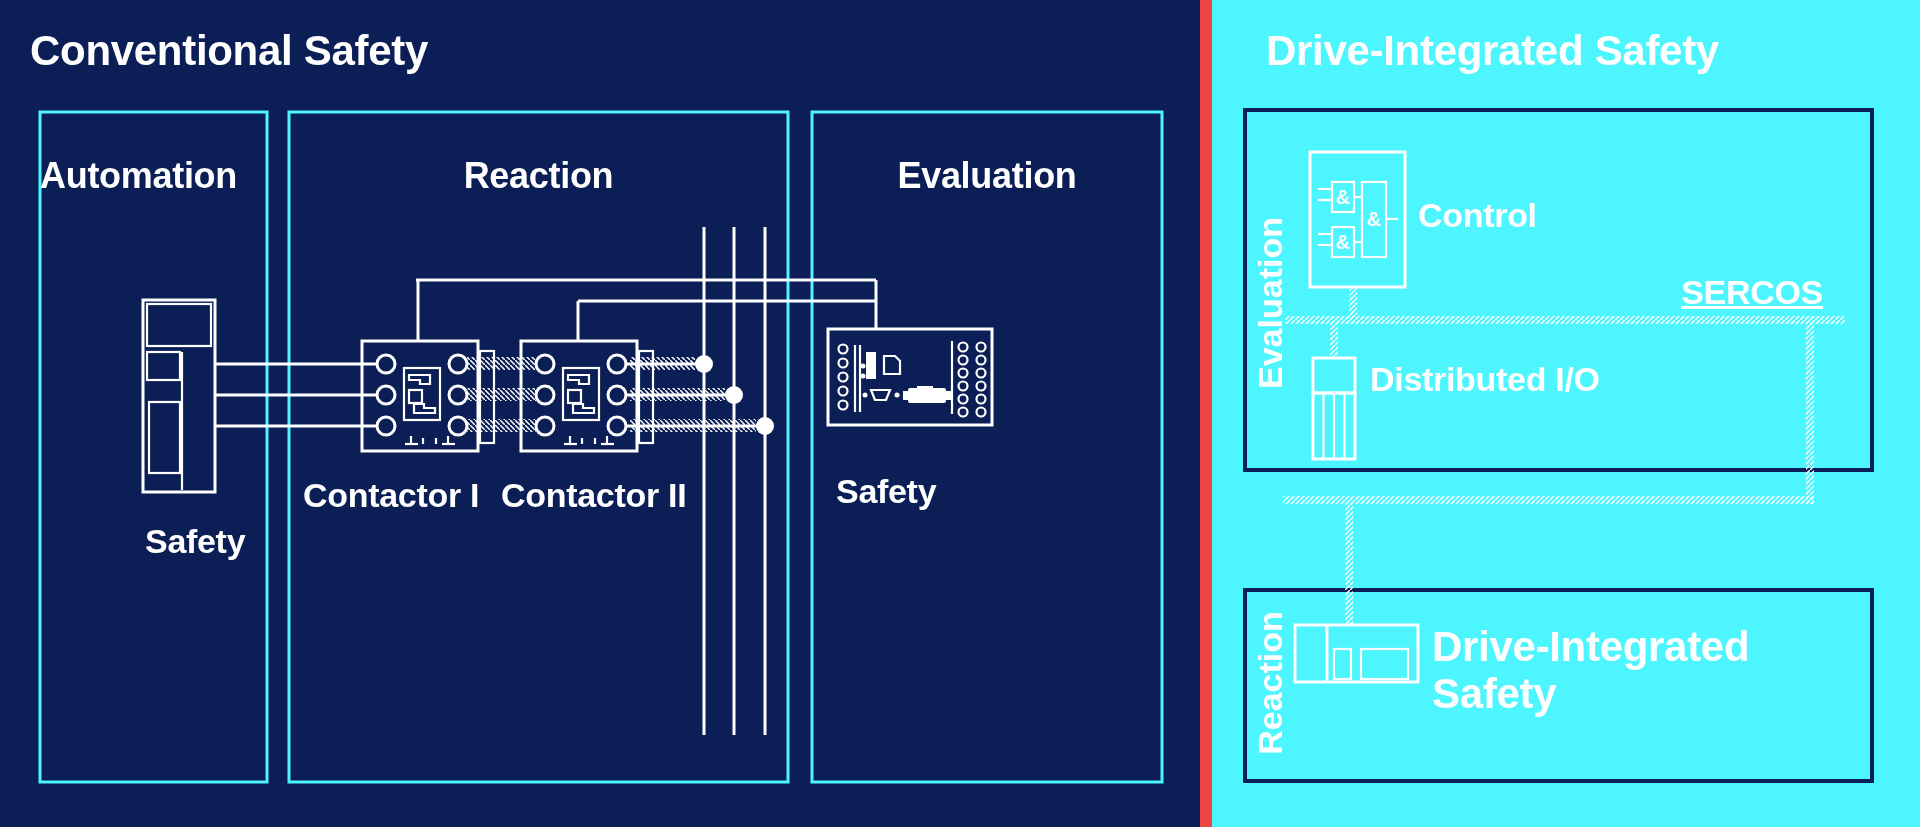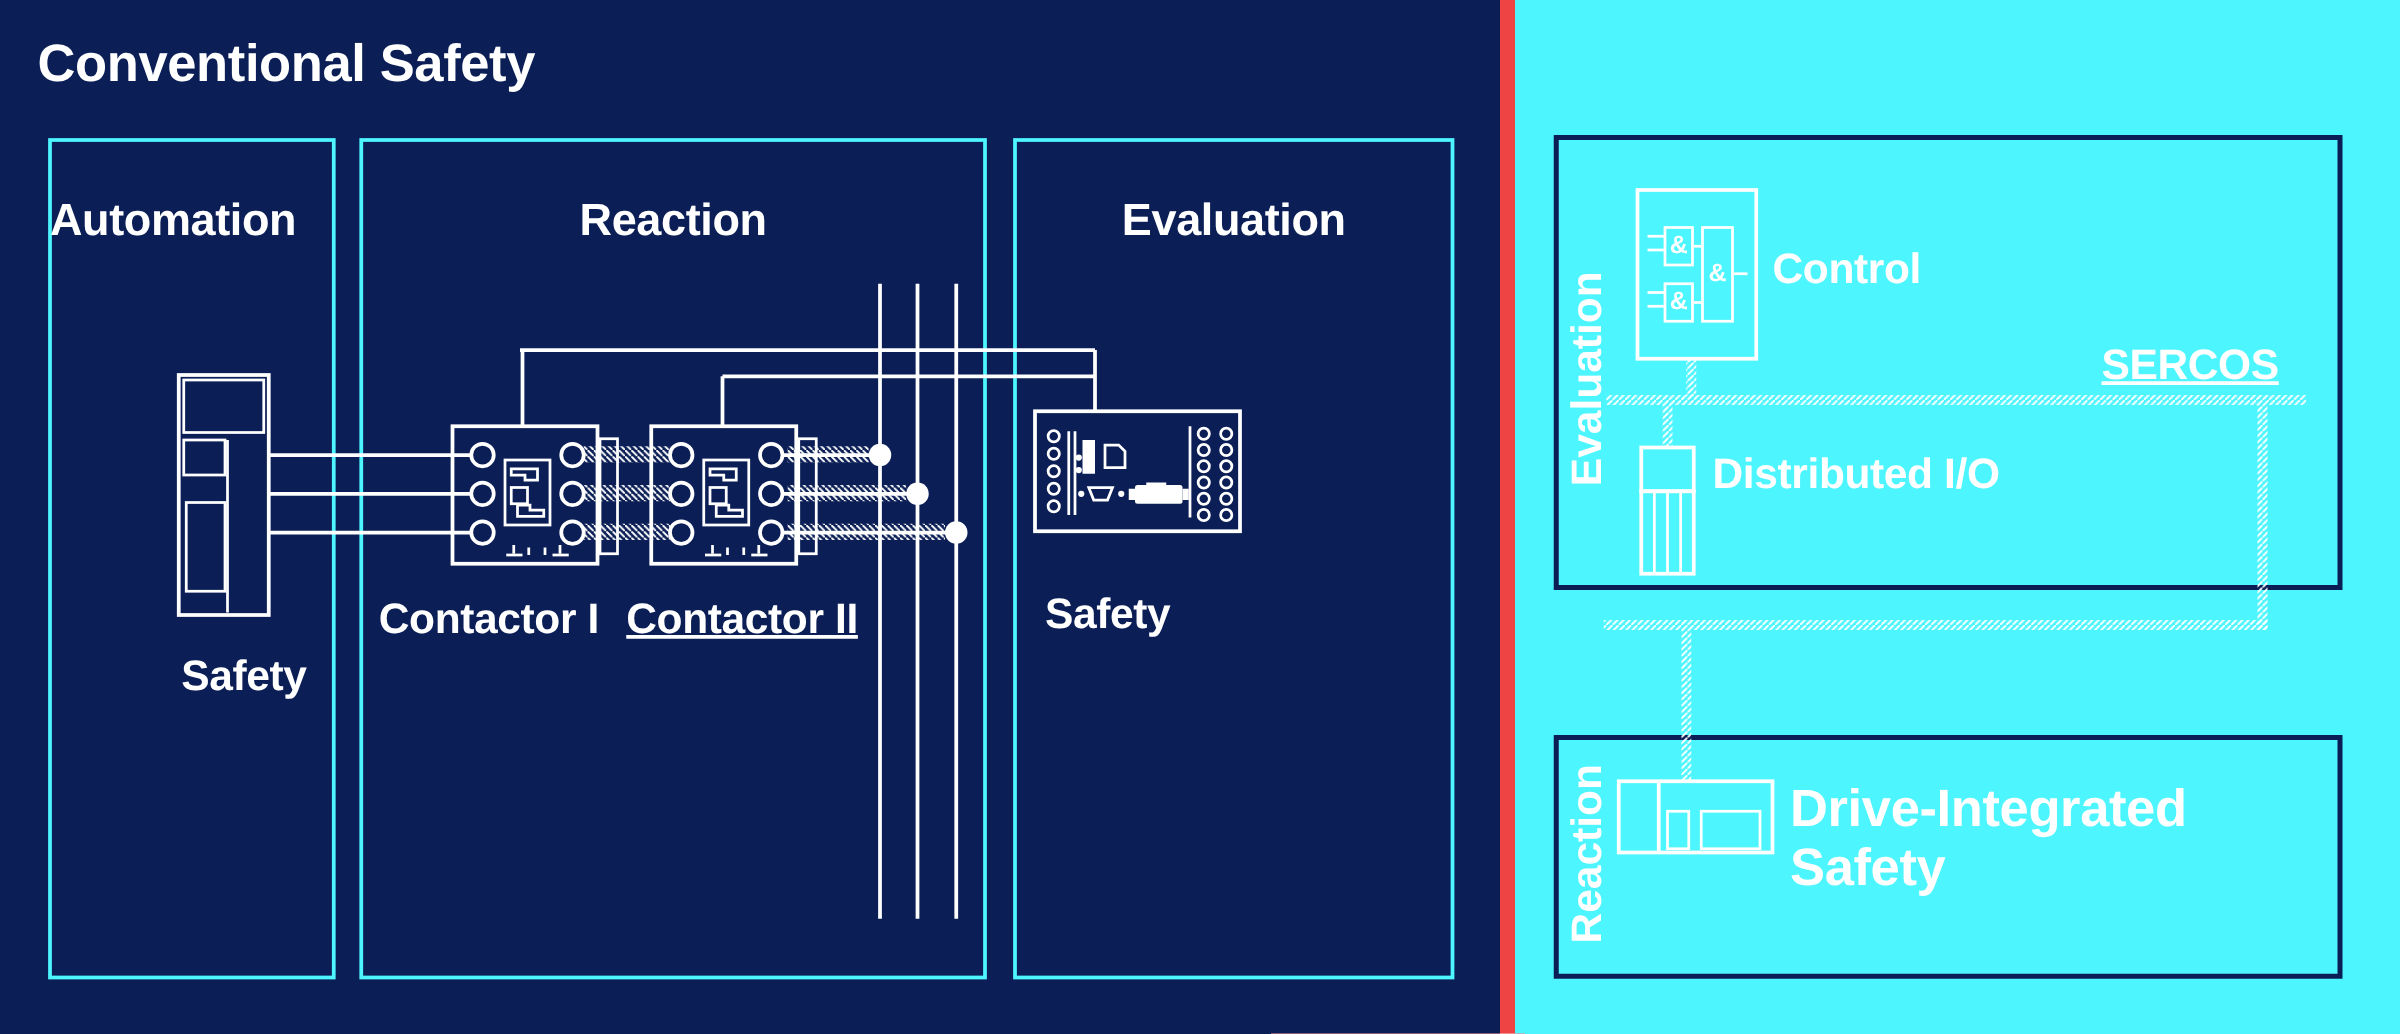"Drive-Integrated Safety" div.t { html: none -> <div>Drive-Integrated Safety</div> }
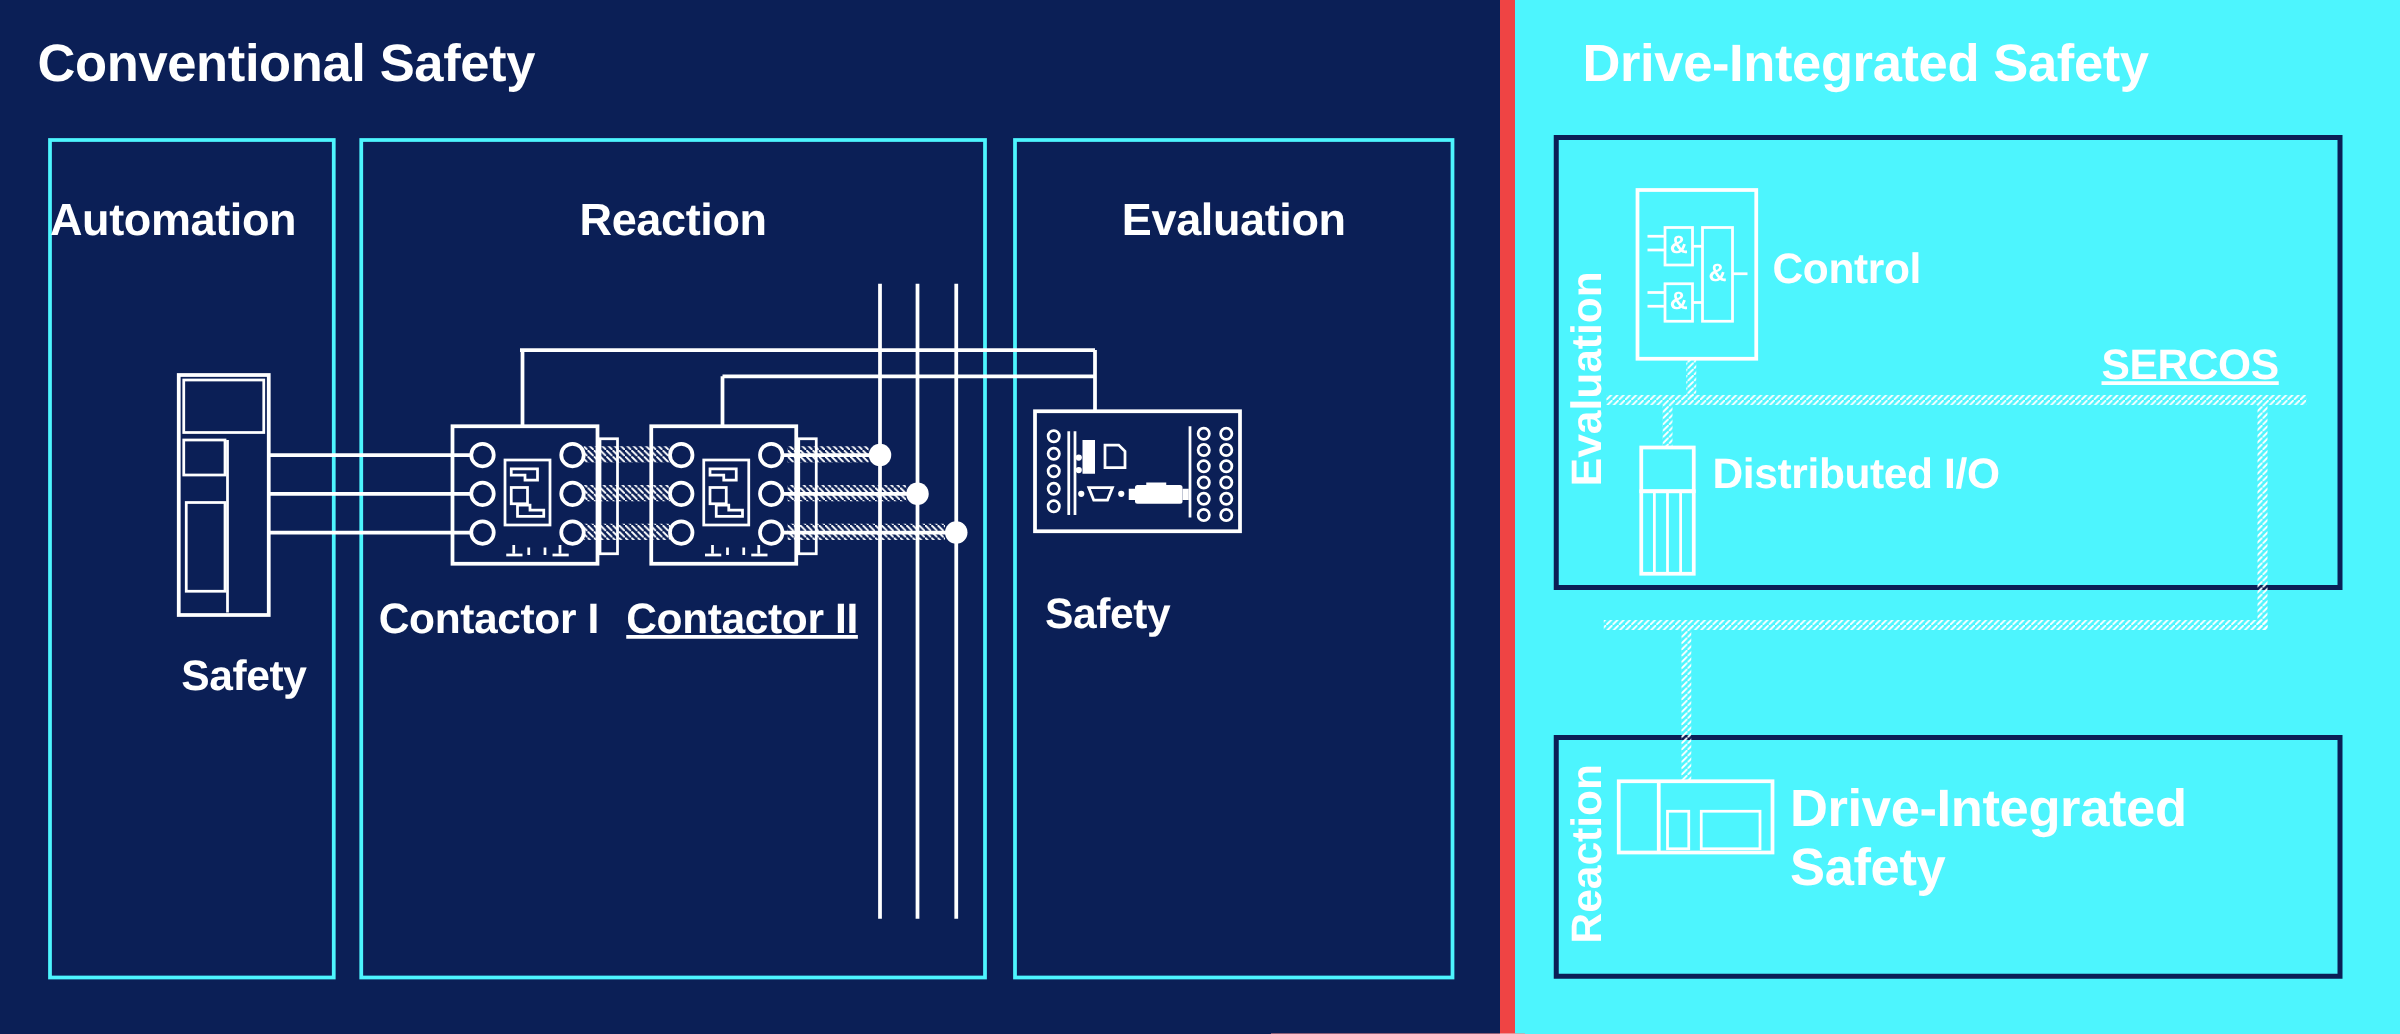"Contactor II" div.t { text-decoration: underline -> none }
